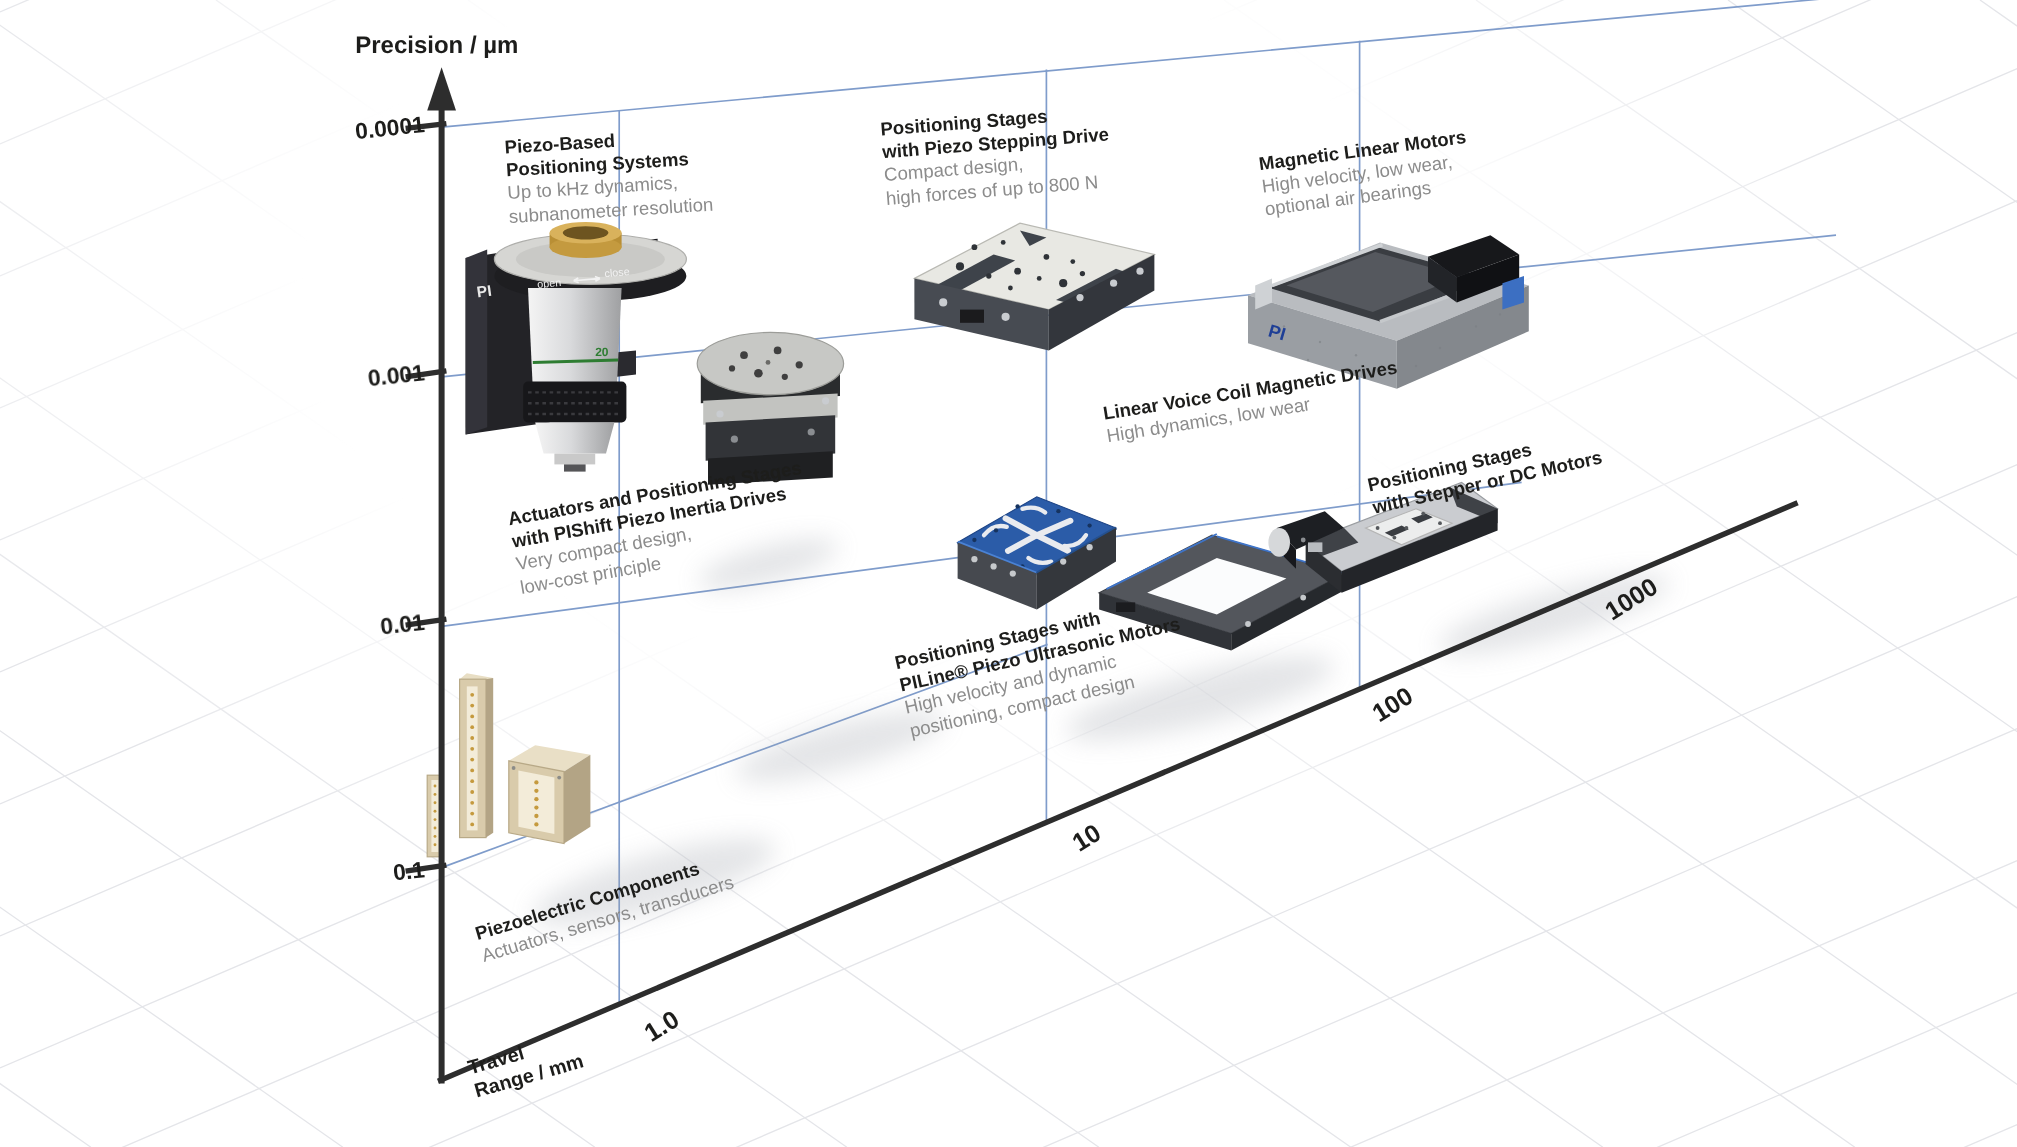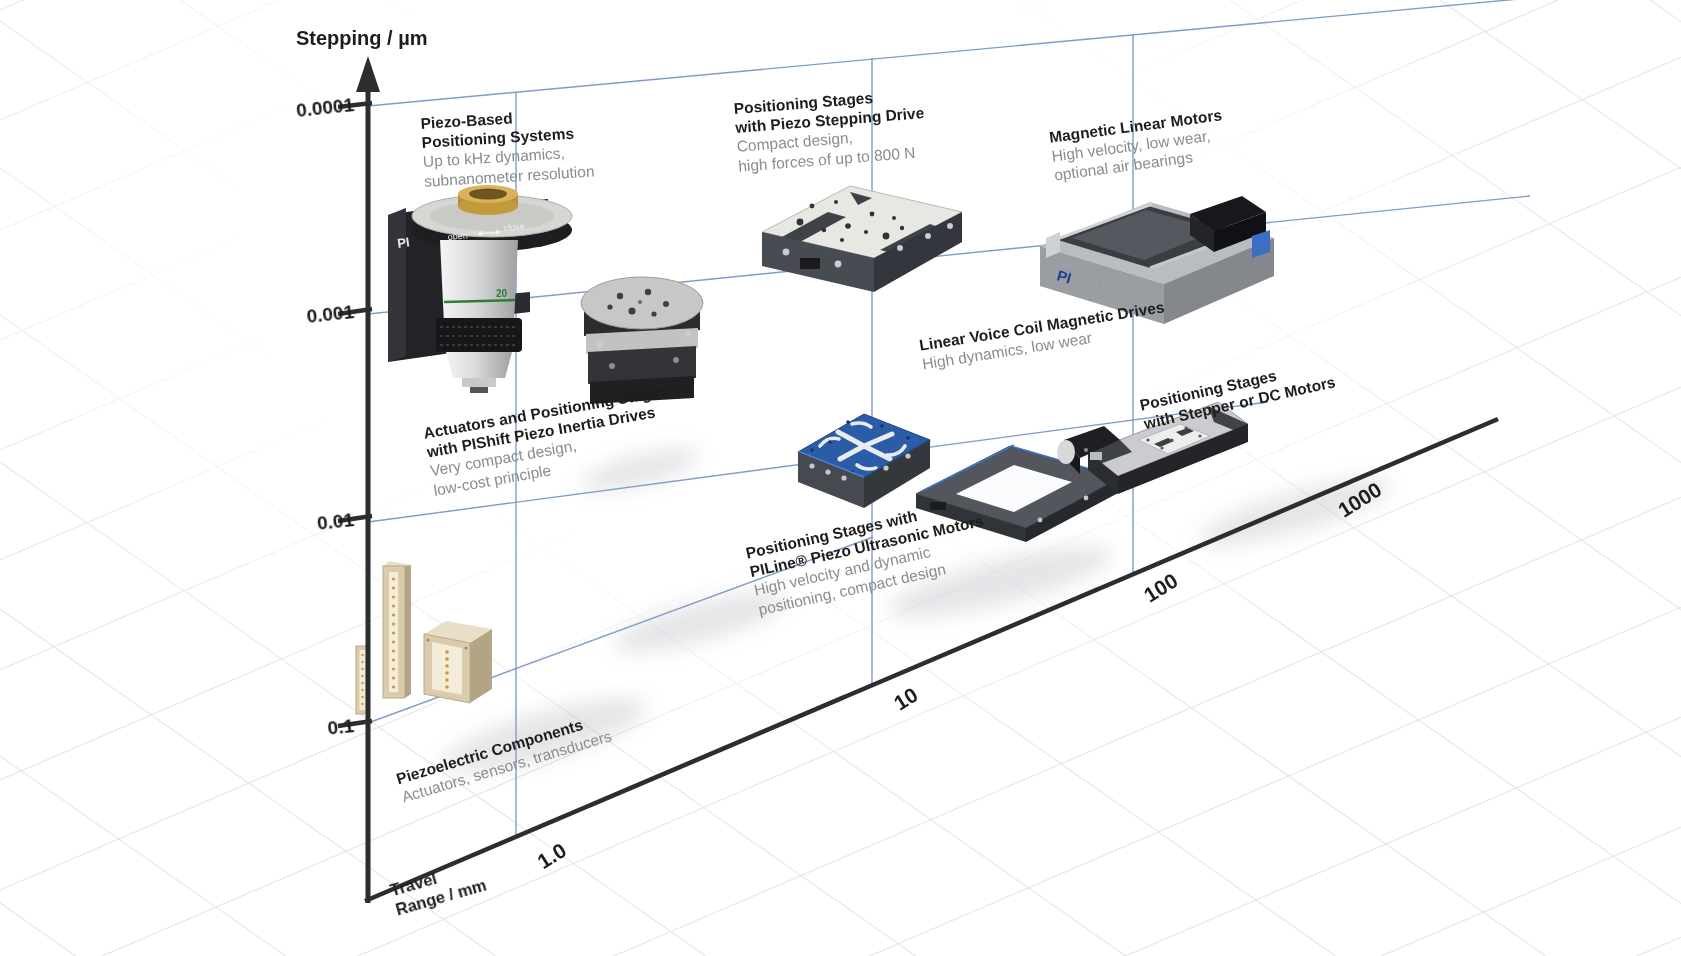"Stepping / µm" div.axis-title { text: Stepping -> Precision }
